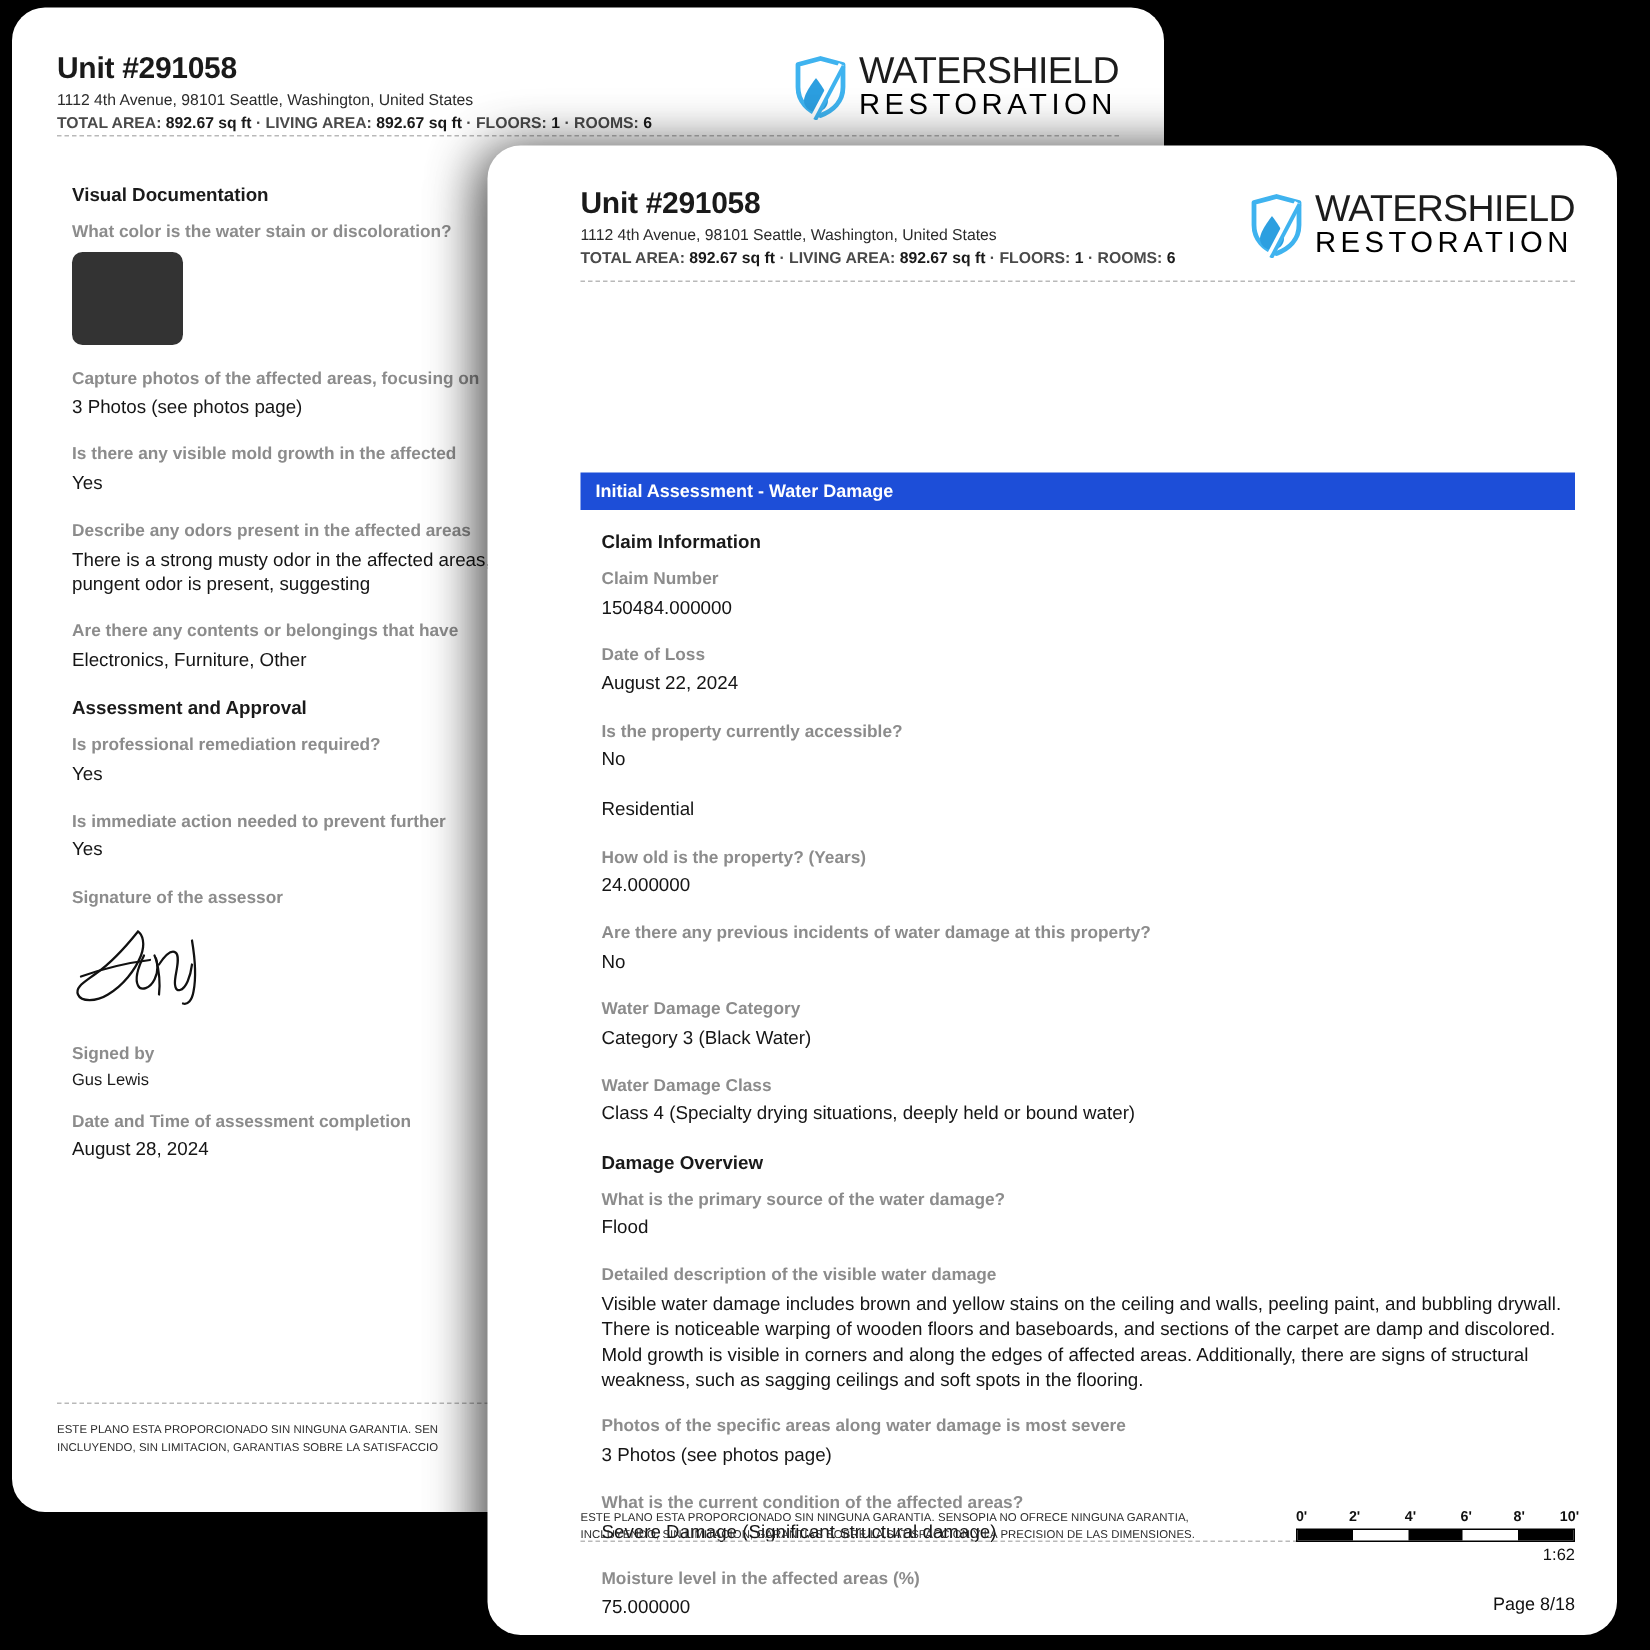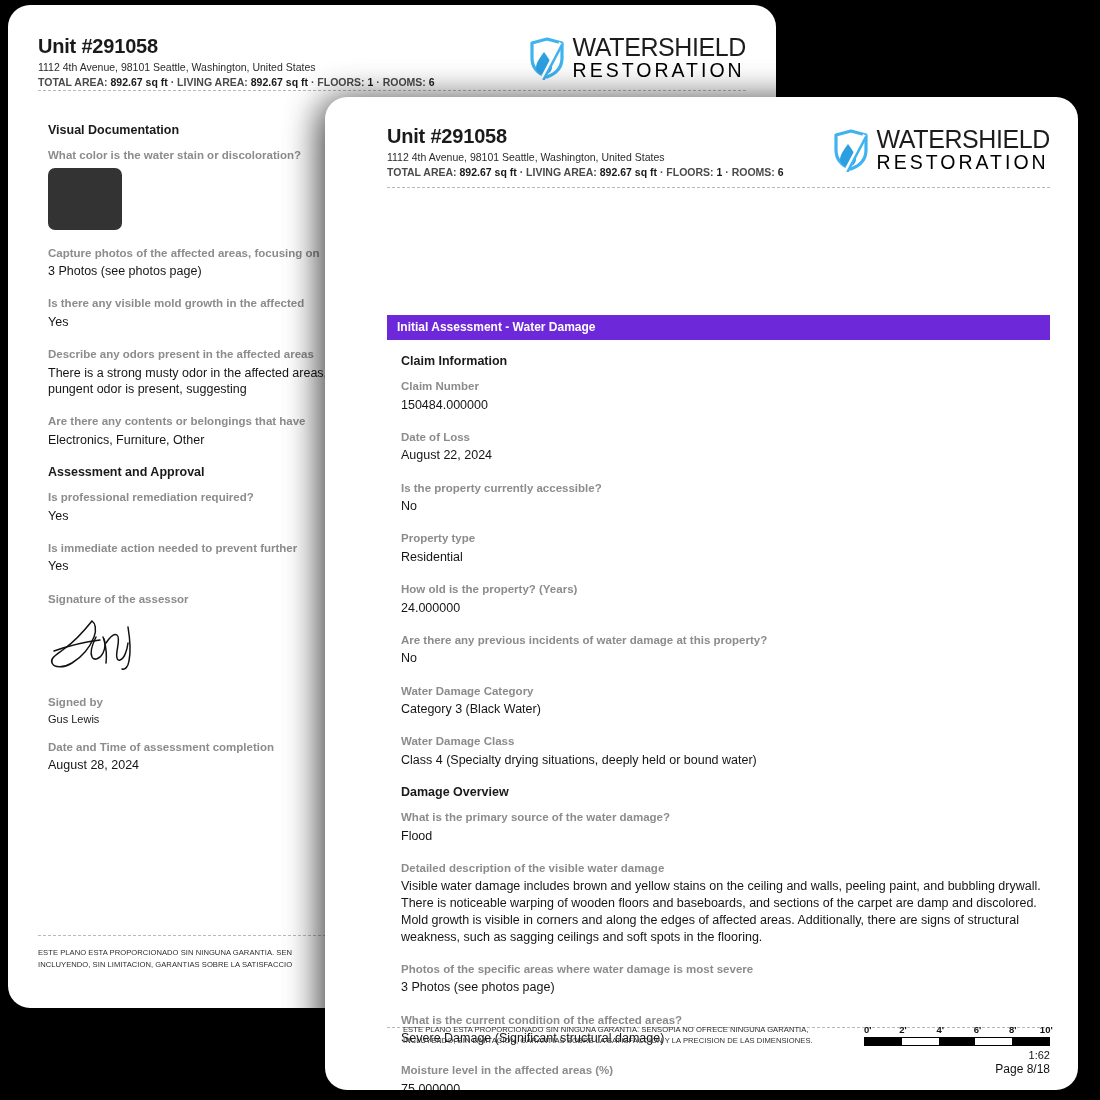"Initial Assessment - Water Damage" .section-banner { background: #6d28d9 -> #1d4ed8 }
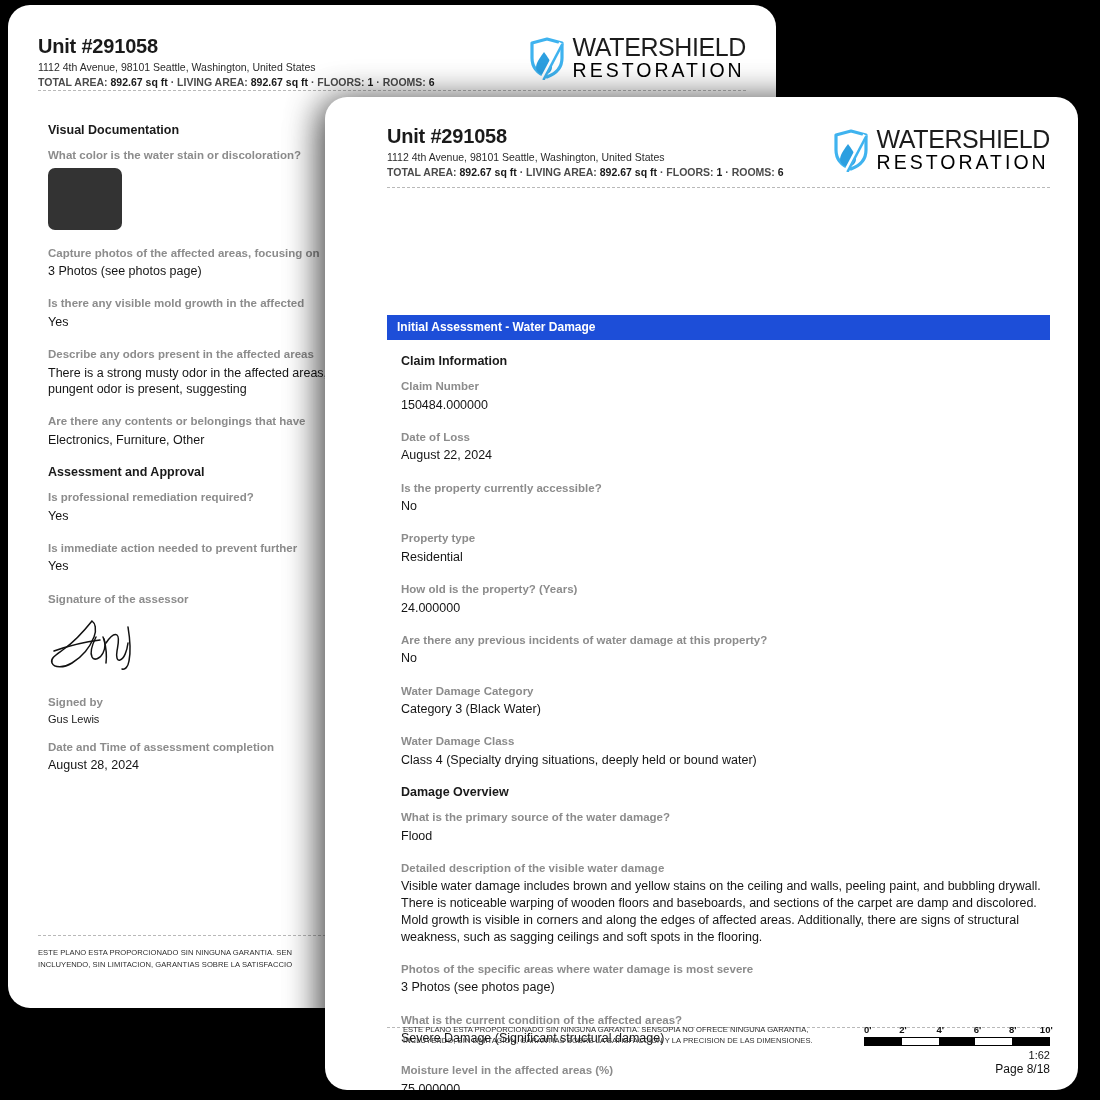"Property type" div.field-label { html: <div>Property type</div> -> none }
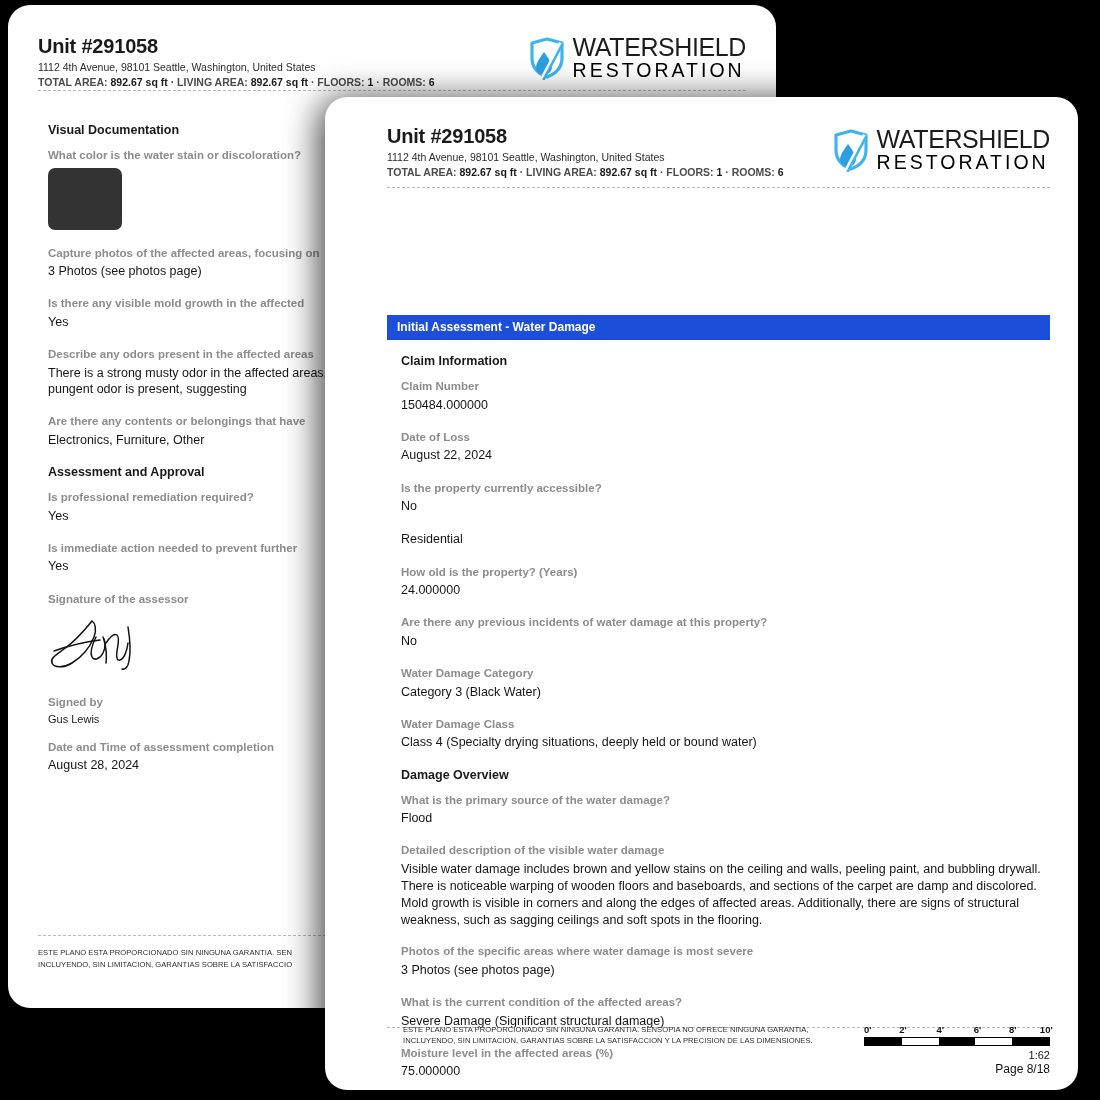"Photos of the specific areas" div.field-label { text: where -> along }
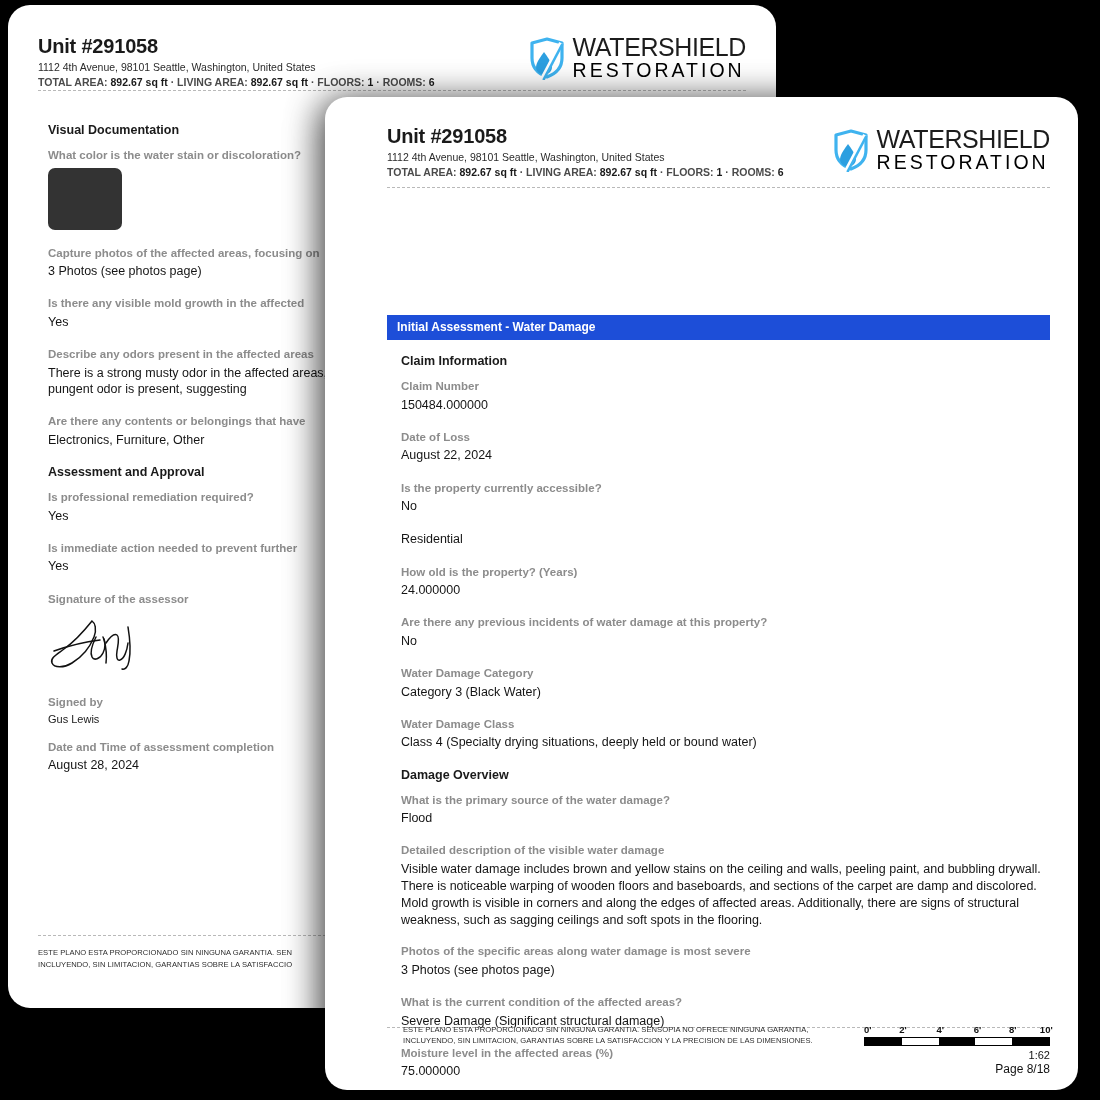"ESTE PLANO ESTA PROPORCIONADO SIN NINGUNA GARANTIA. SENSOPIA" .card-front .doc-footer { left: 78px -> 62px }
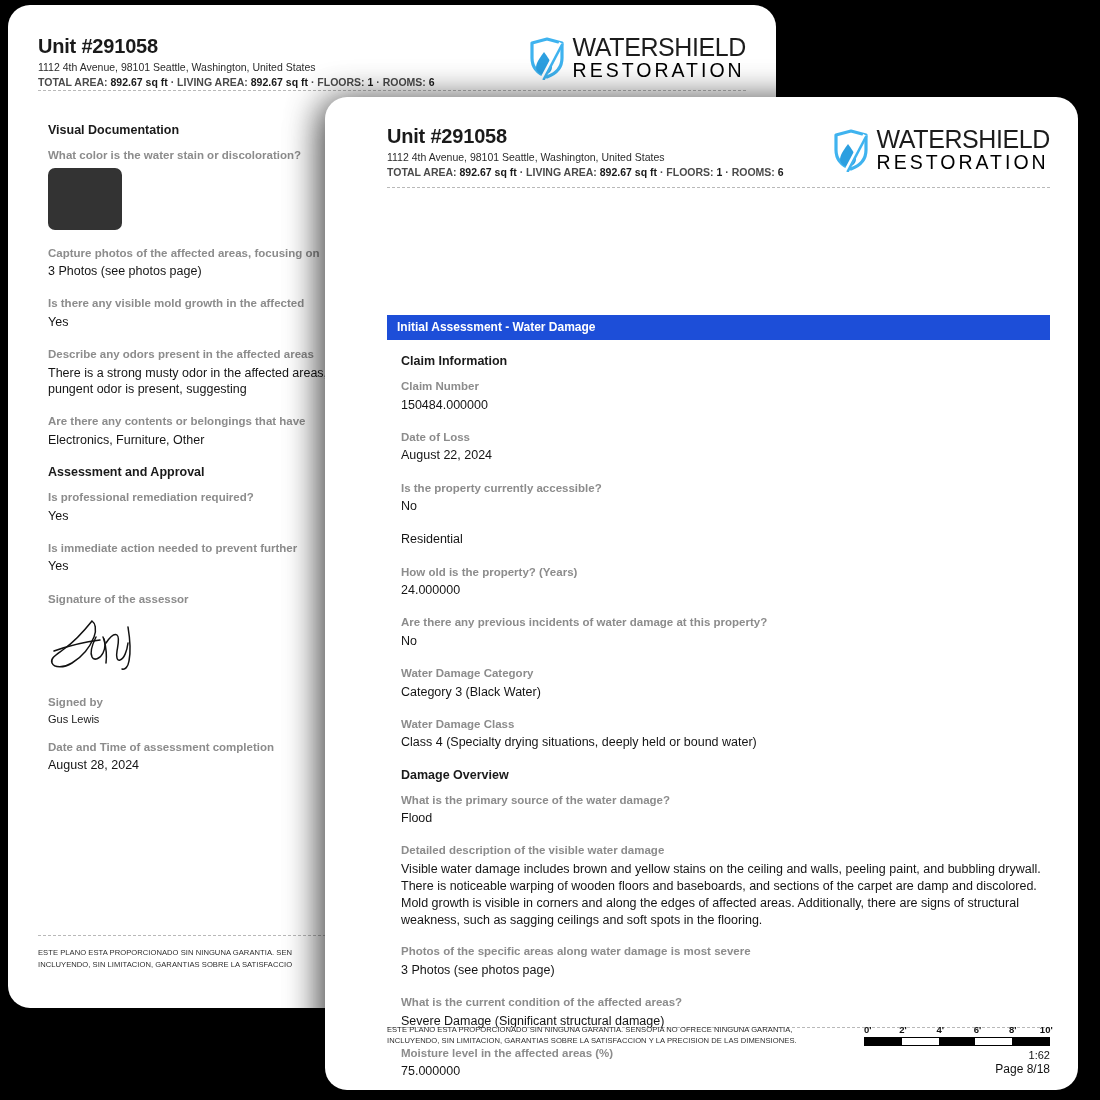"Page 8/18" .page-num { margin-top: 1px -> 19px }
